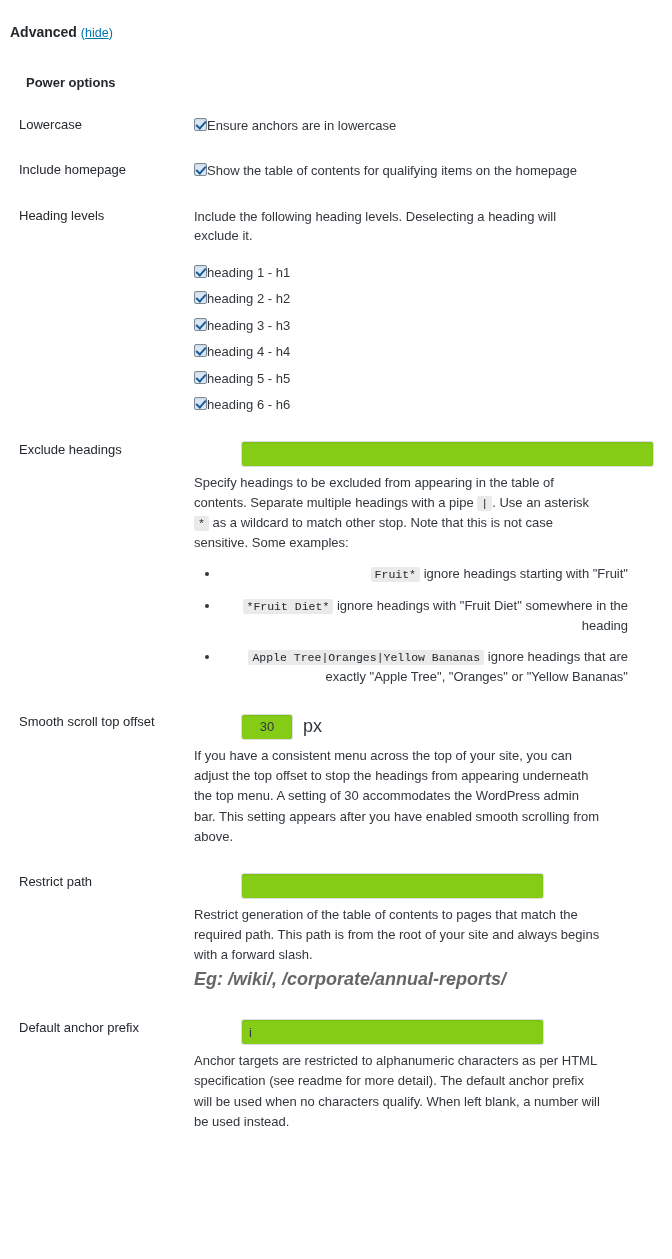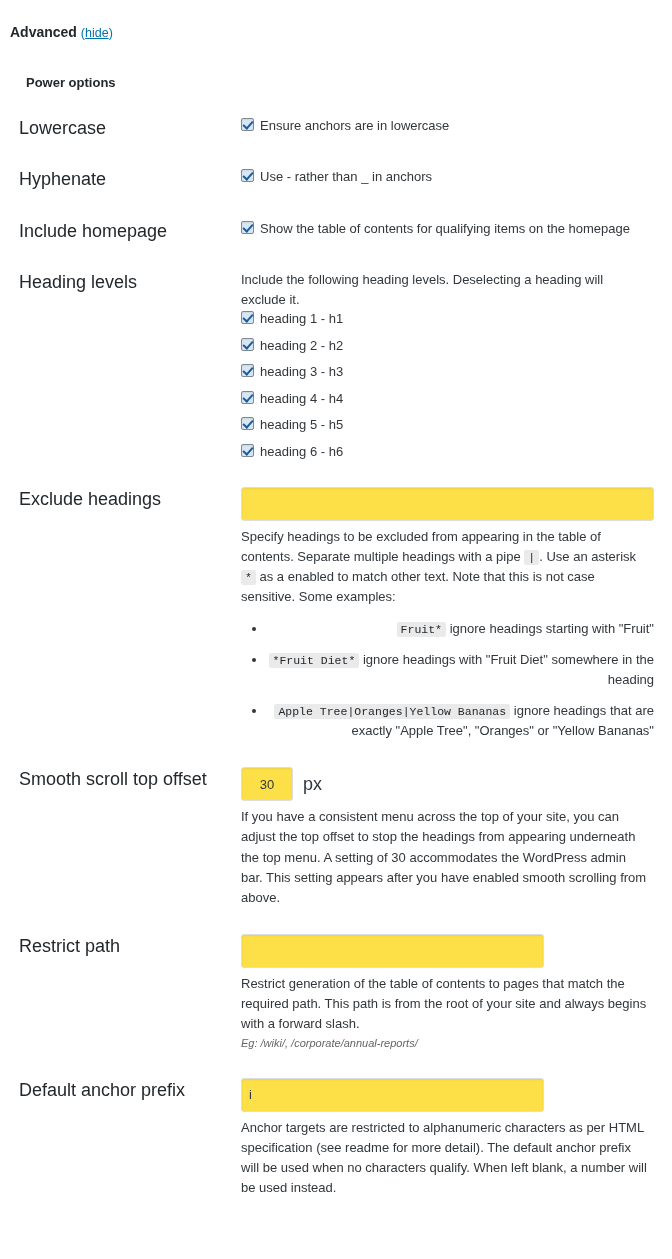"Lowercase" table.form-table th { font-size: 18px -> 13px }
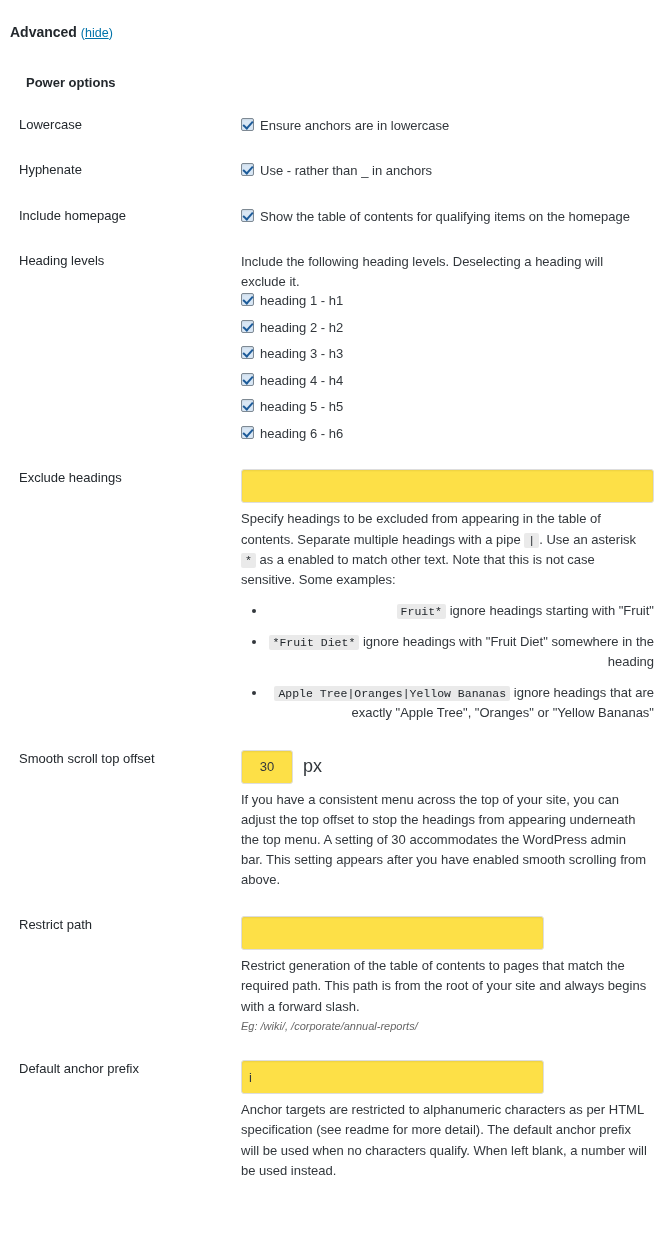"Ensure anchors are in lowercase" .cb-row { gap: 6px -> none }
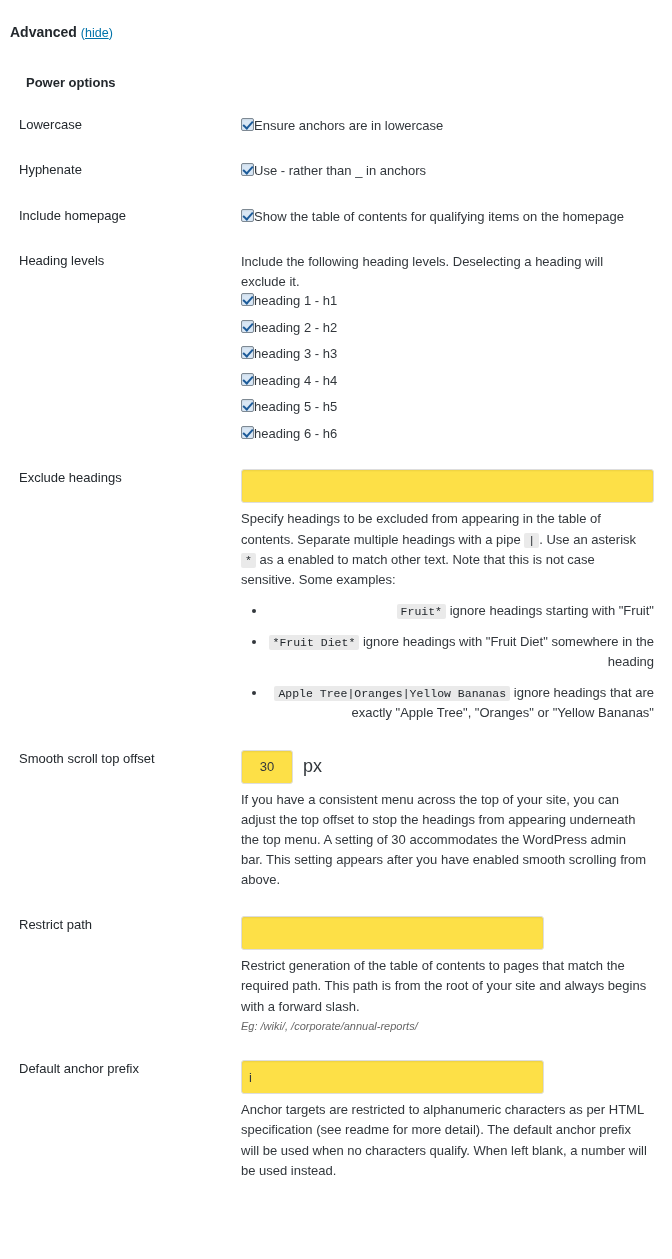"Hyphenate" tr { html: <tr> <th>Hyphenate</th> <td> <div> <span></span> <span>Use - rather than _ in anchors</span> </div> </td> </tr> -> none }
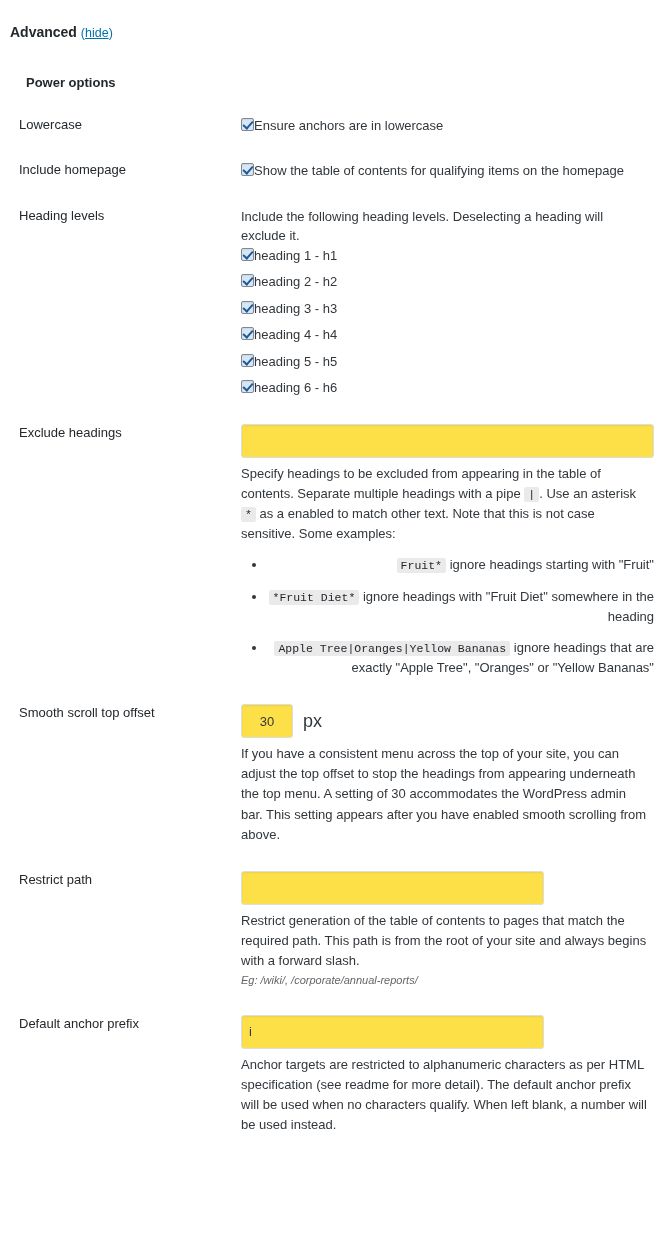"heading 1 - h1" .checklist { margin-top: none -> 17px }
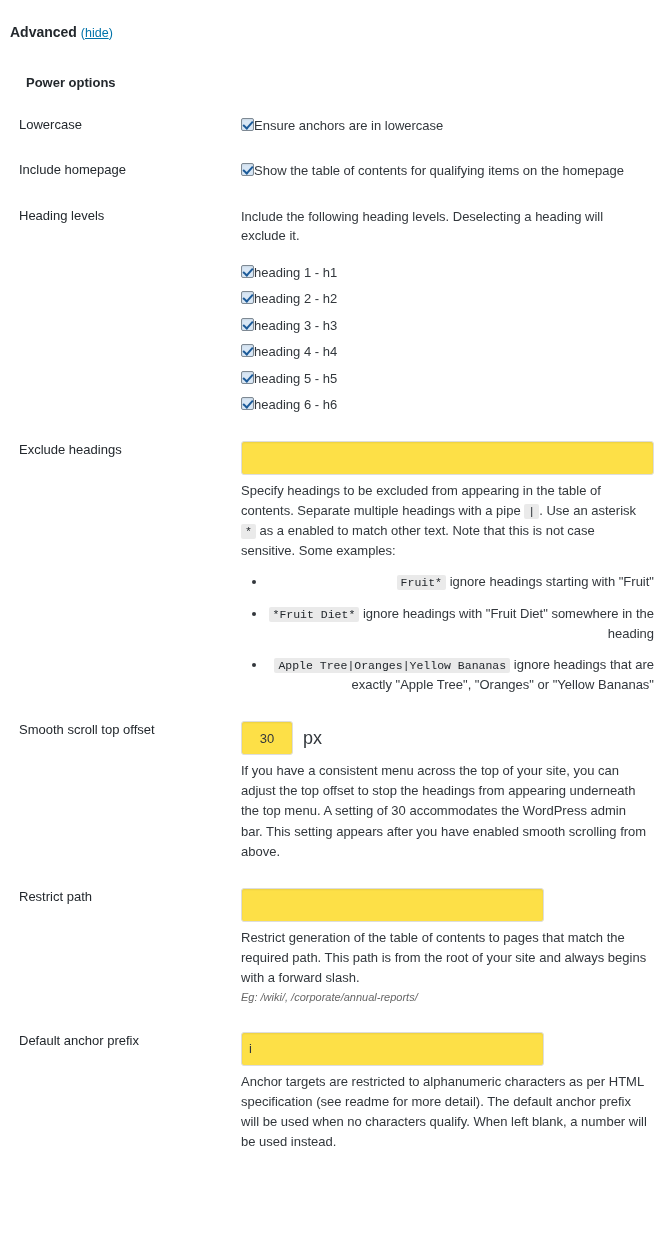"as a enabled to match" span { text: enabled to match other text -> wildcard to match other stop }
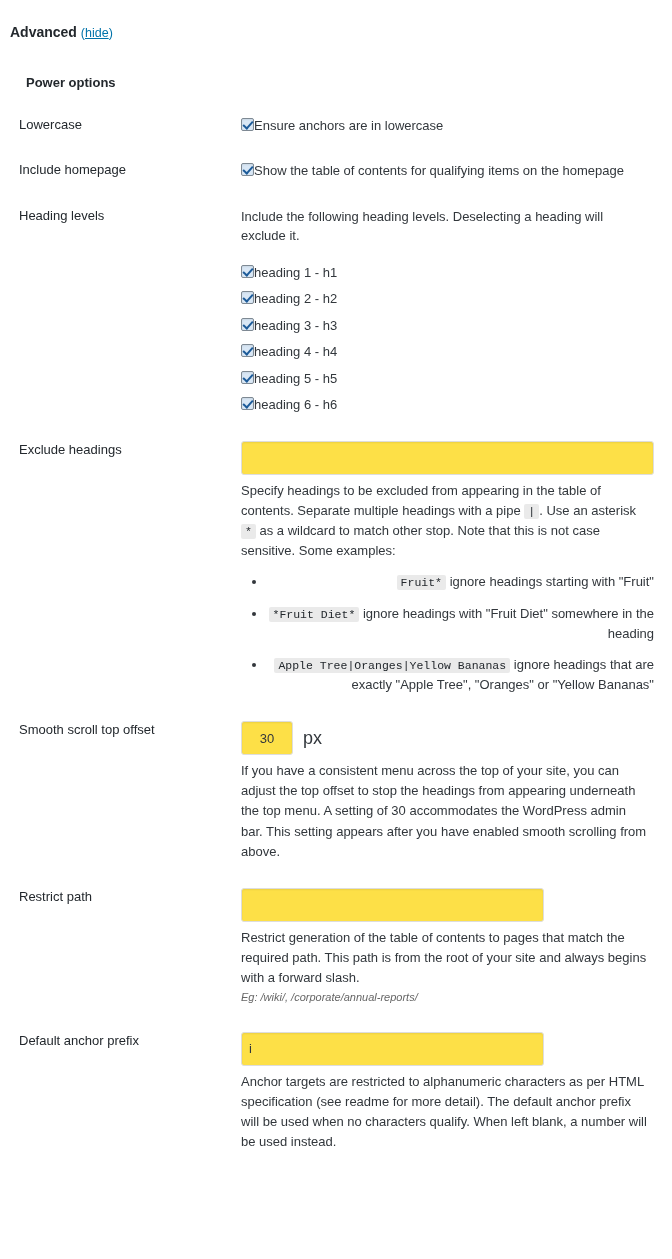"30" input.txt { background: #fde047 -> #84cc16; height: 34px -> 26px; margin-left: none -> 47px }
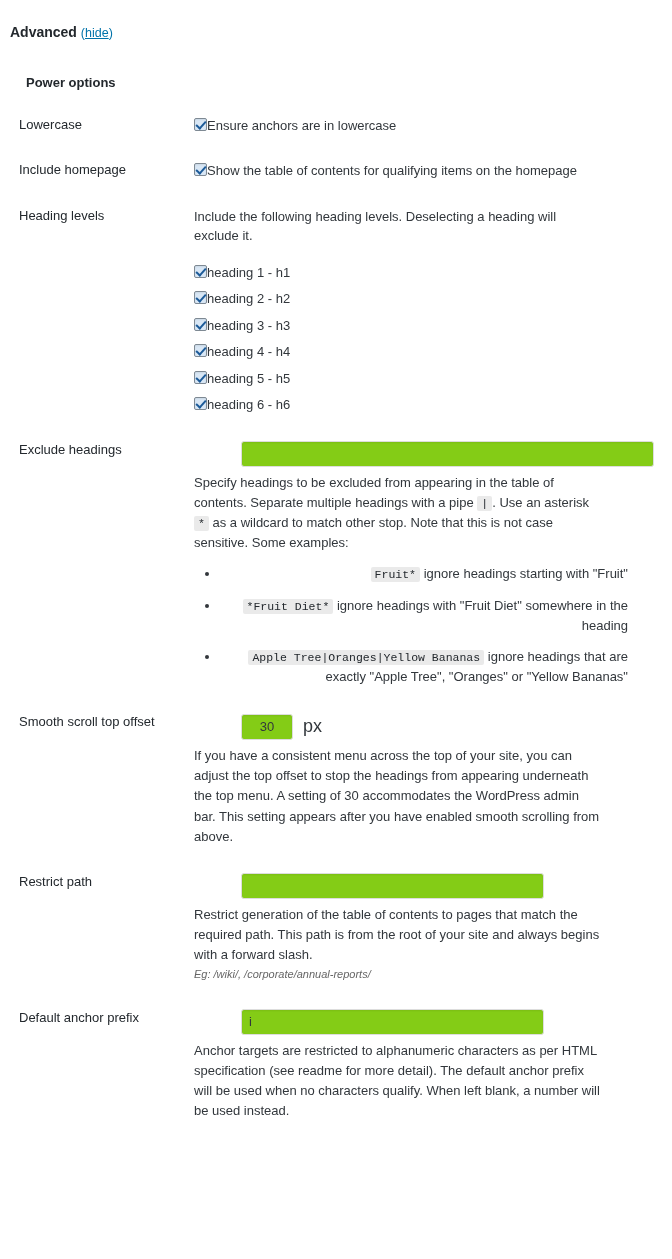"Eg: /wiki/, /corporate/annual-reports/" p.eg { font-size: 11px -> 18px; font-weight: none -> bold }
